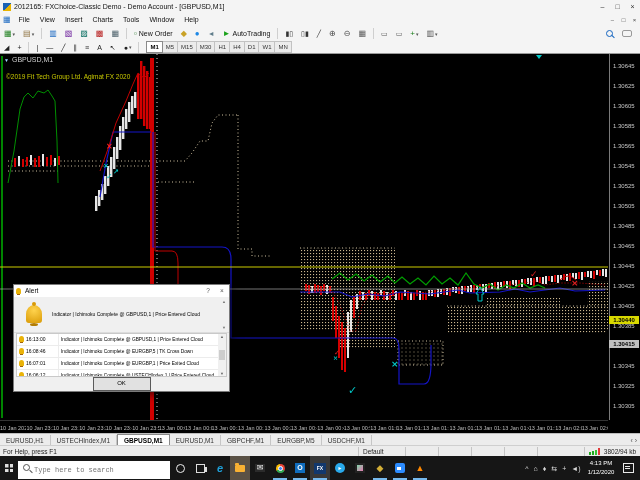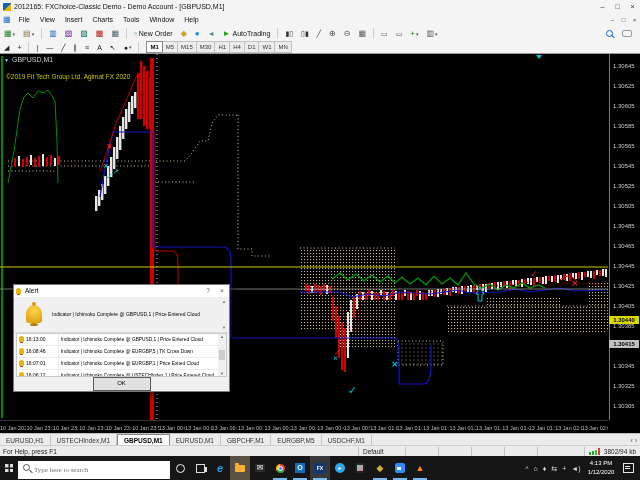"Type here to search" .tsearch { font-family: Liberation Serif, serif -> Liberation Mono, monospace }
